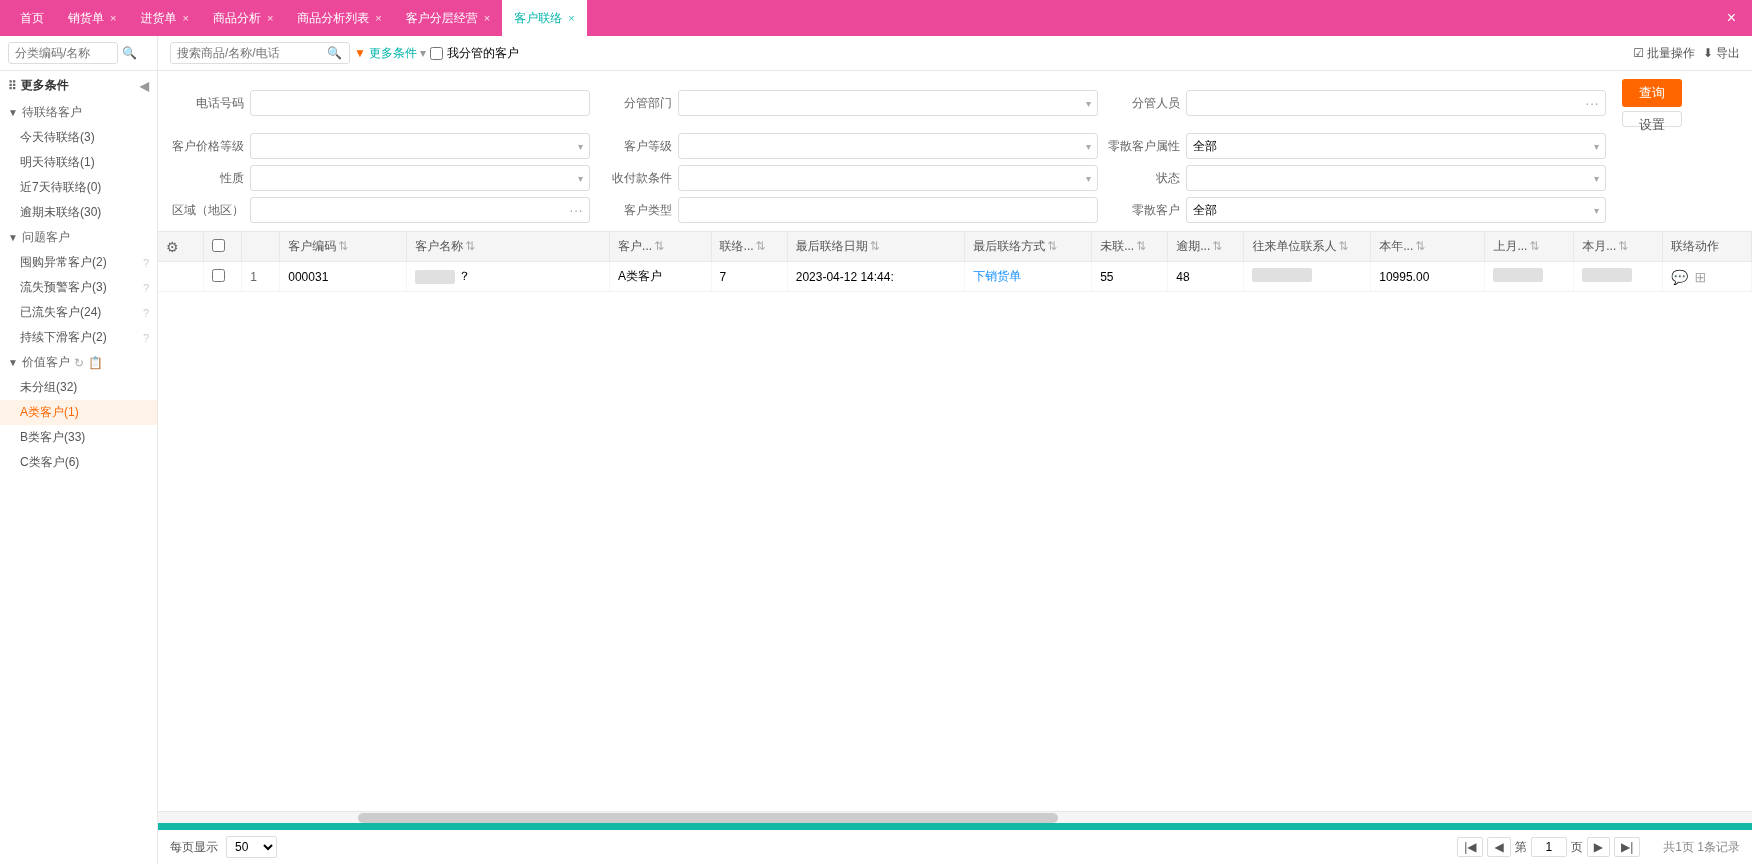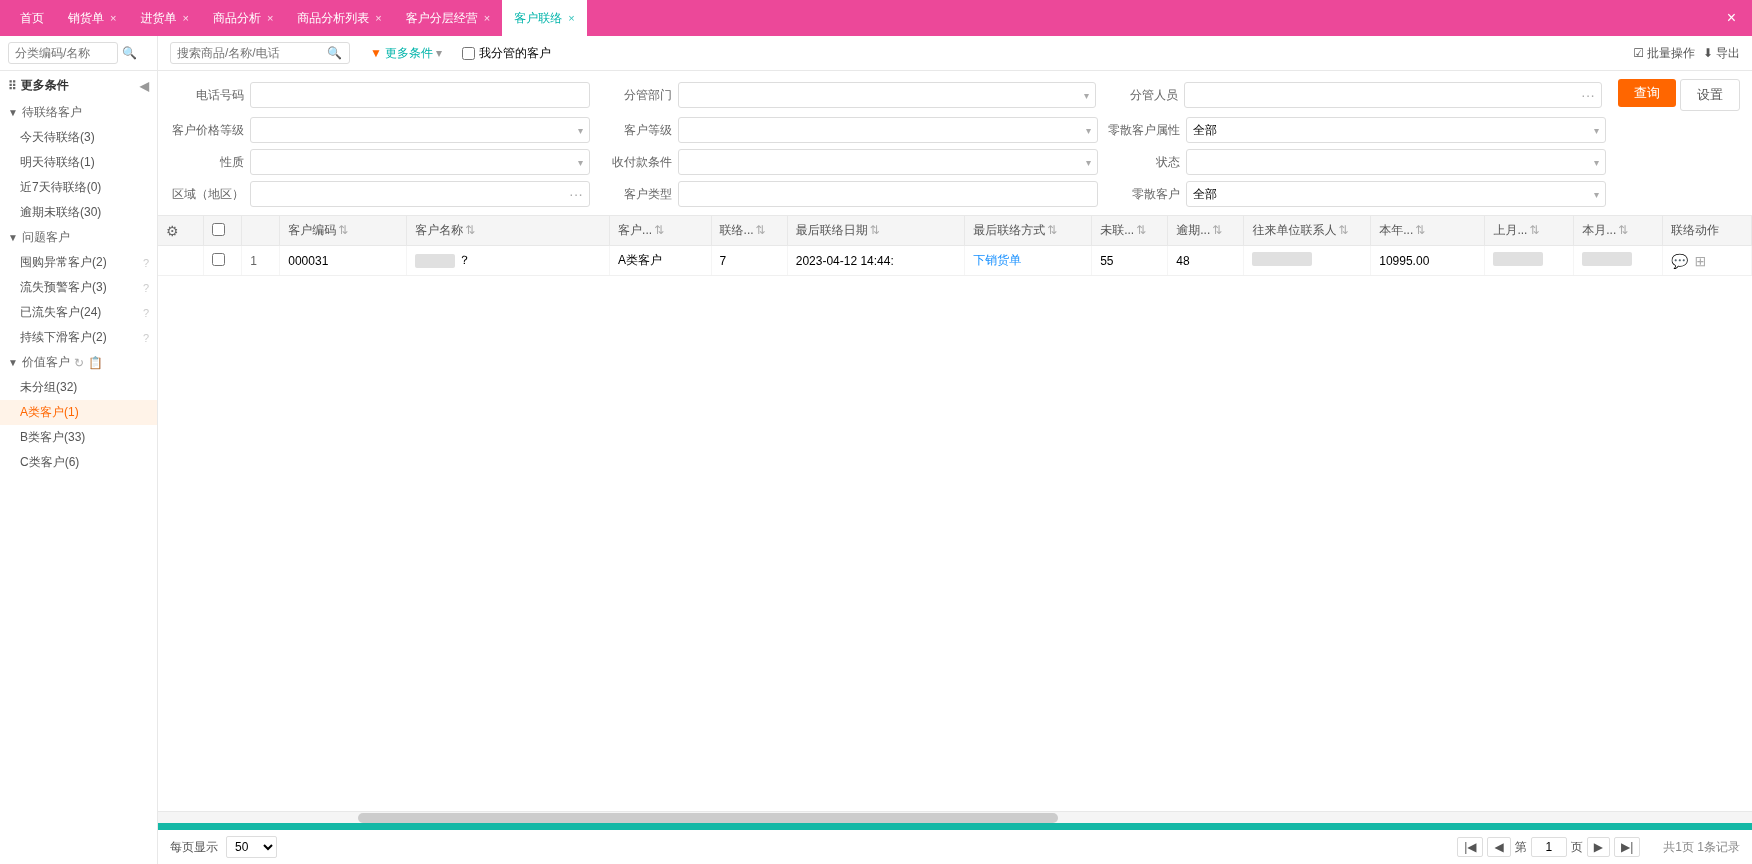"搜索商品/名称/电话" .filter-bar { gap: 20px -> 4px }
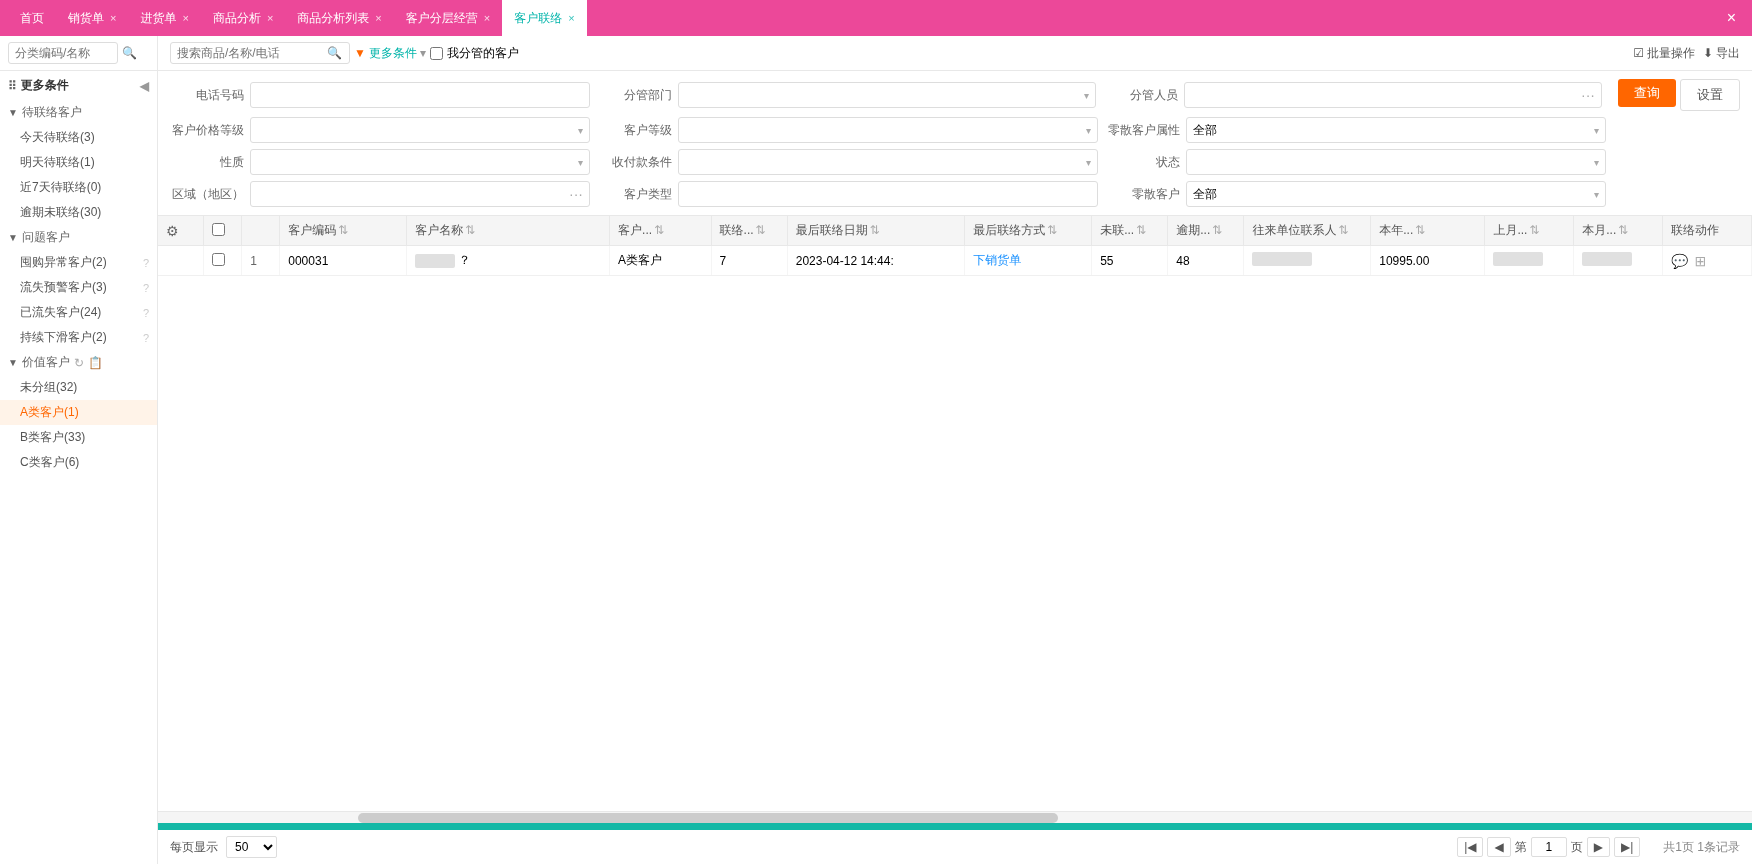"查询" .query-btns { flex-direction: none -> column }
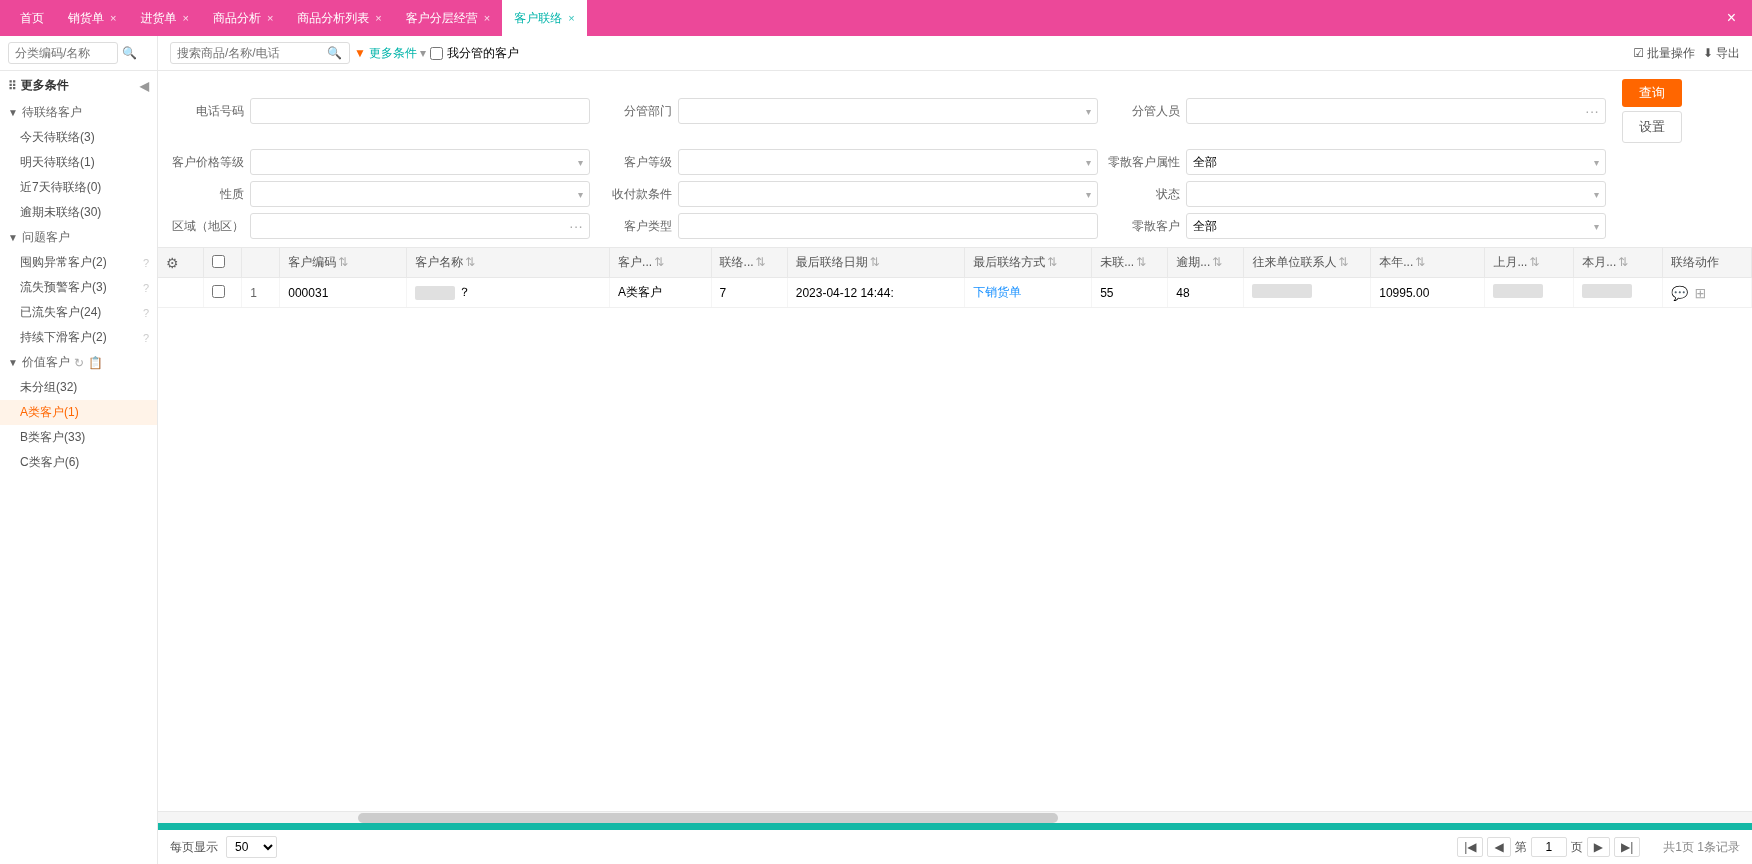"设置" .btn-settings { height: 32px -> 16px }
